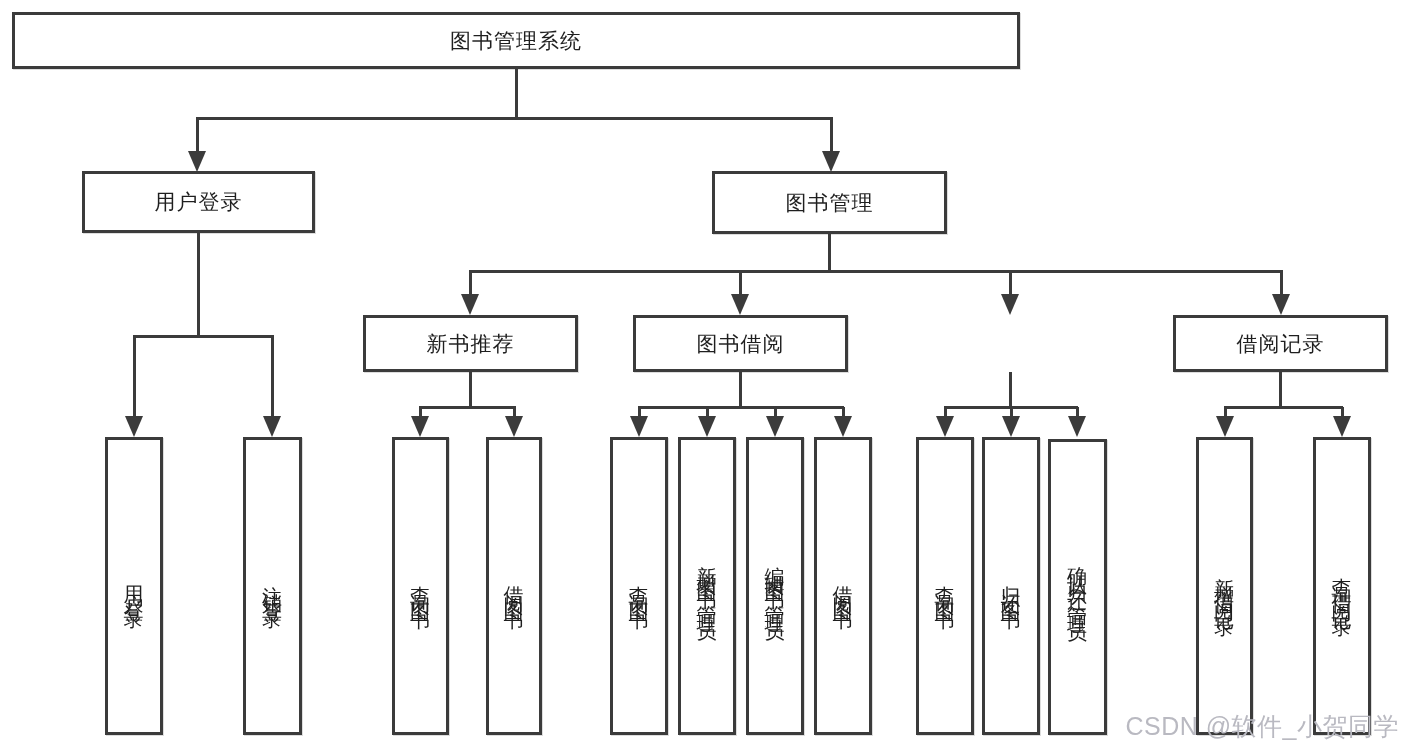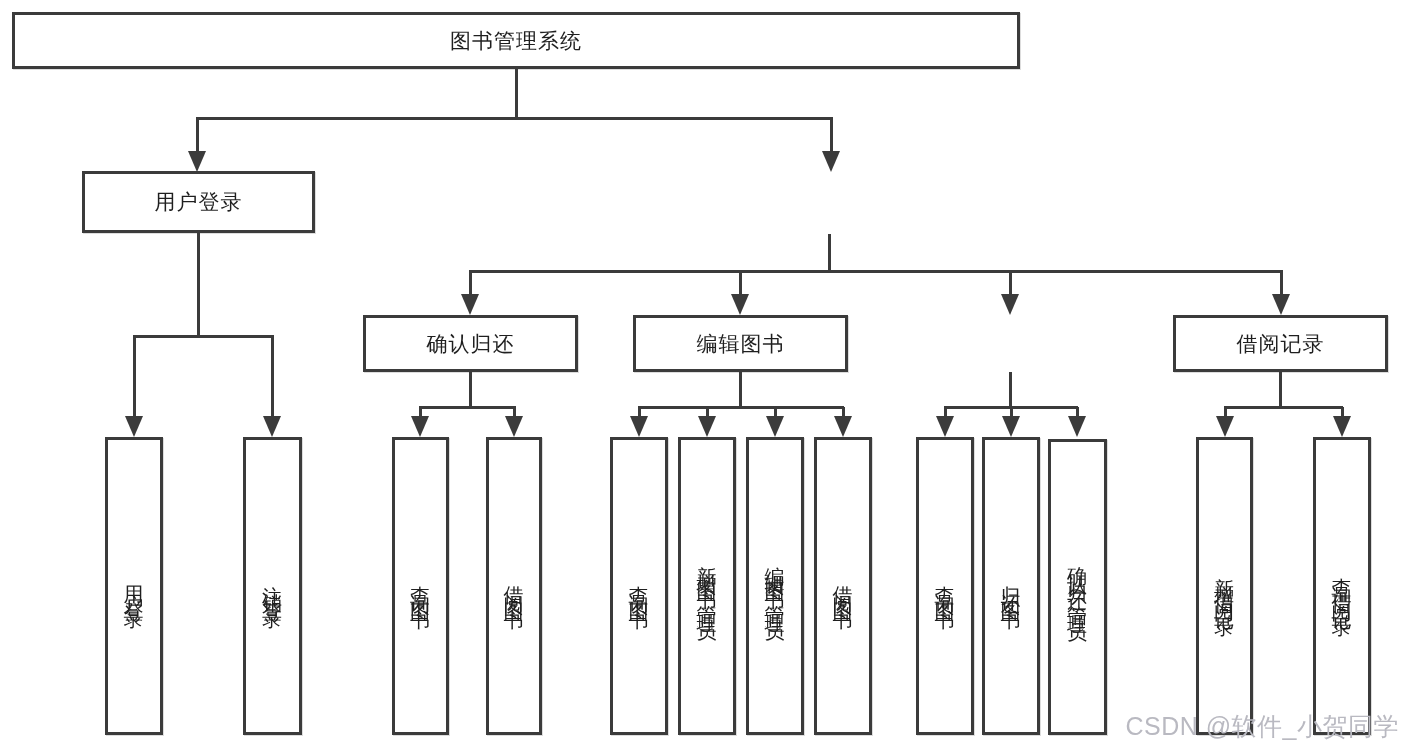"图书管理" div.bx { html: none -> <div> <span>图书管理</span> </div> }
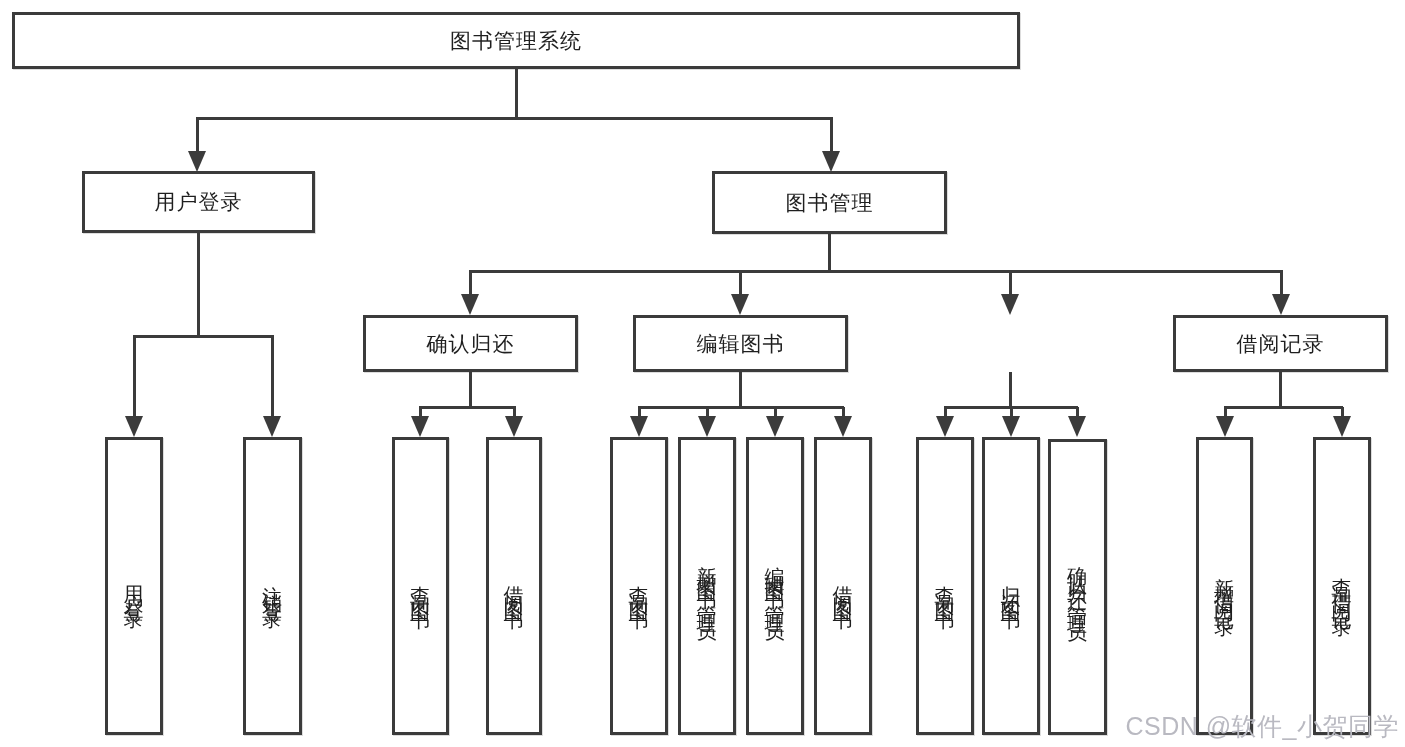"确认归还" span { text: 确认归还 -> 新书推荐 }
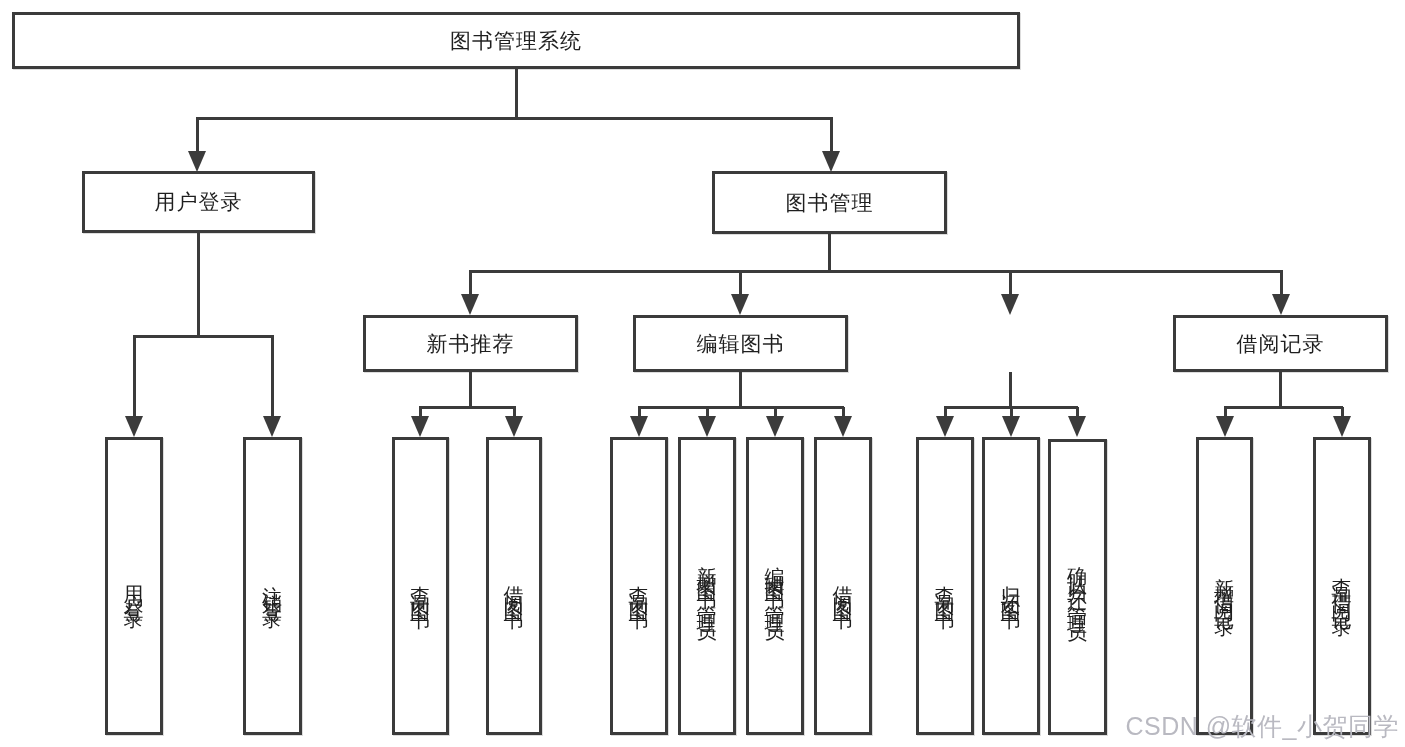"编辑图书" span { text: 编辑图书 -> 图书借阅 }
